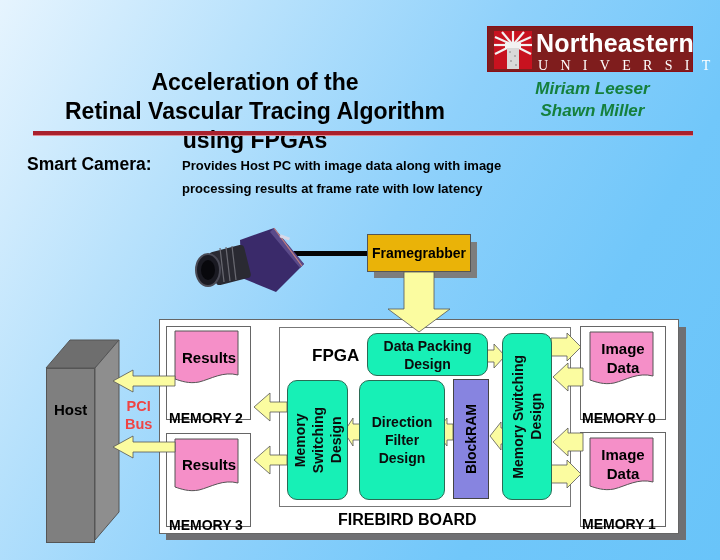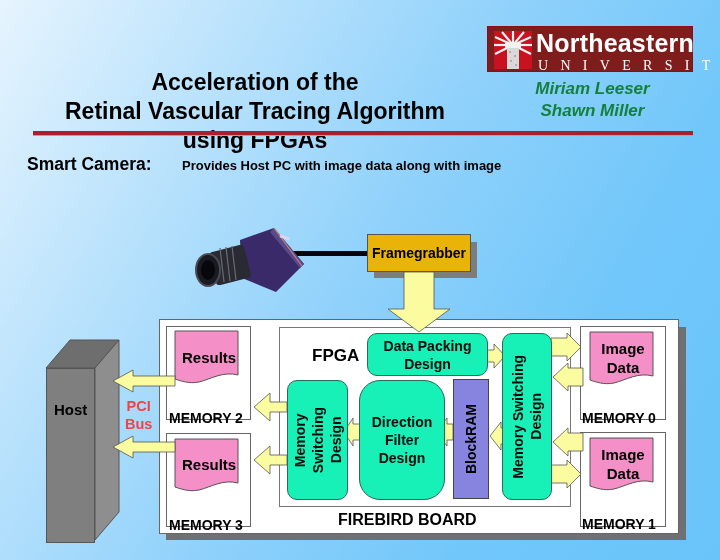"processing results at frame rate" div { html: none -> <div>processing results at frame rate with low latency</div> }
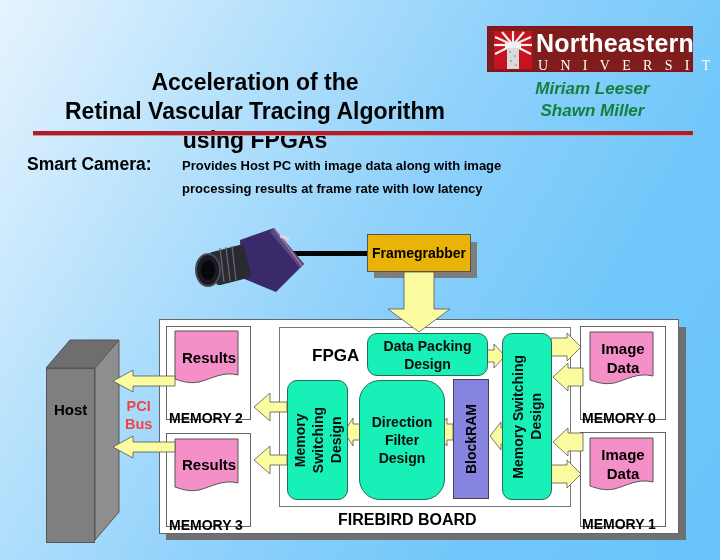"Direction" div.abs { border-radius: 21px -> 10px }
